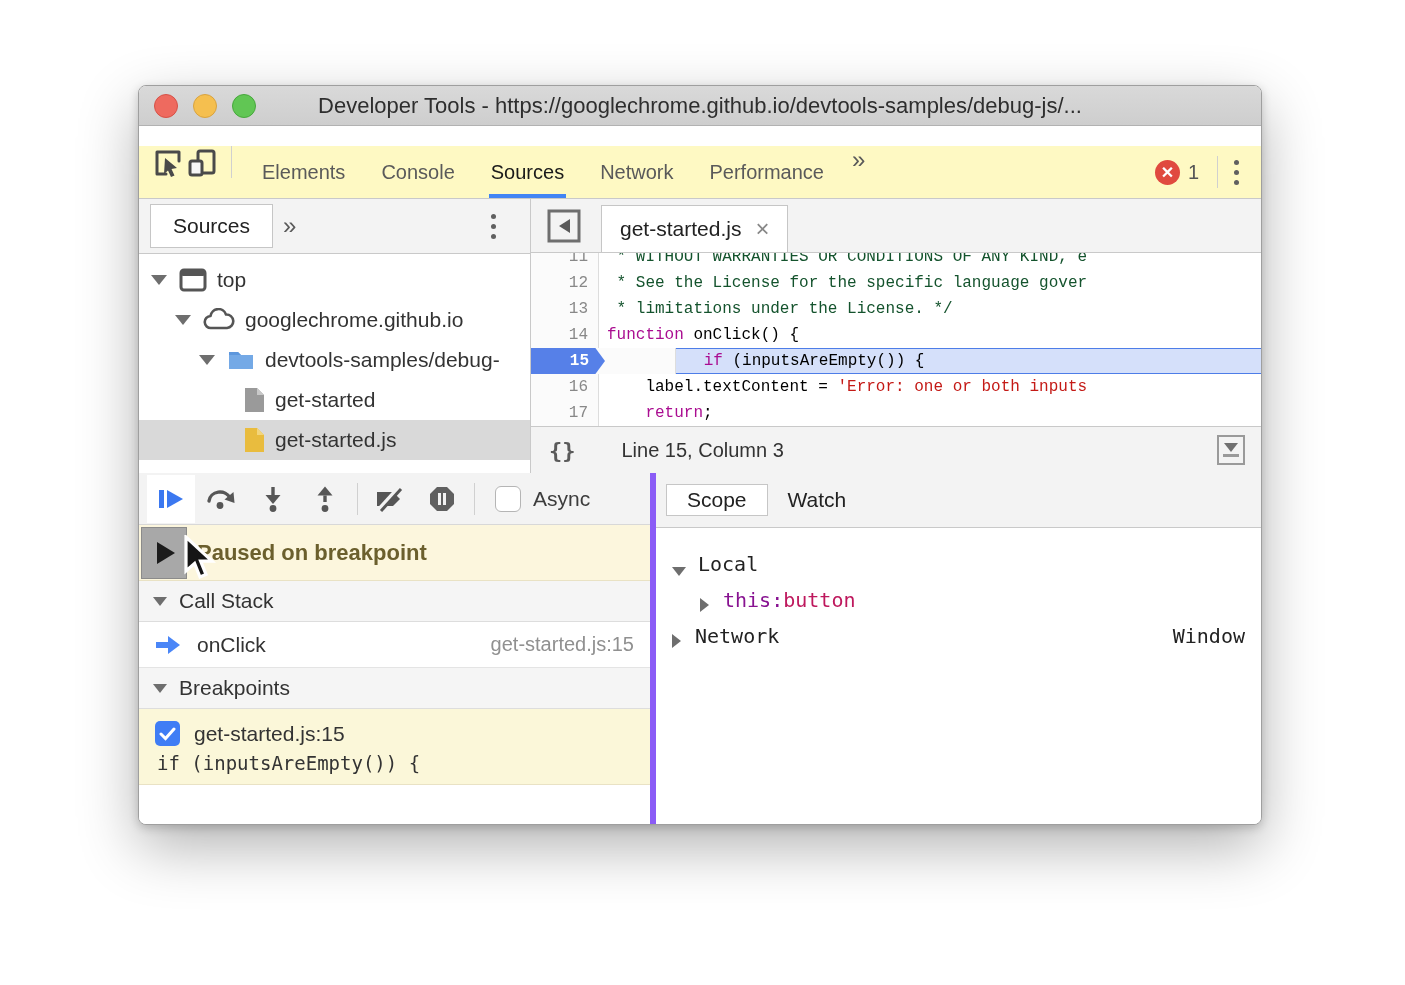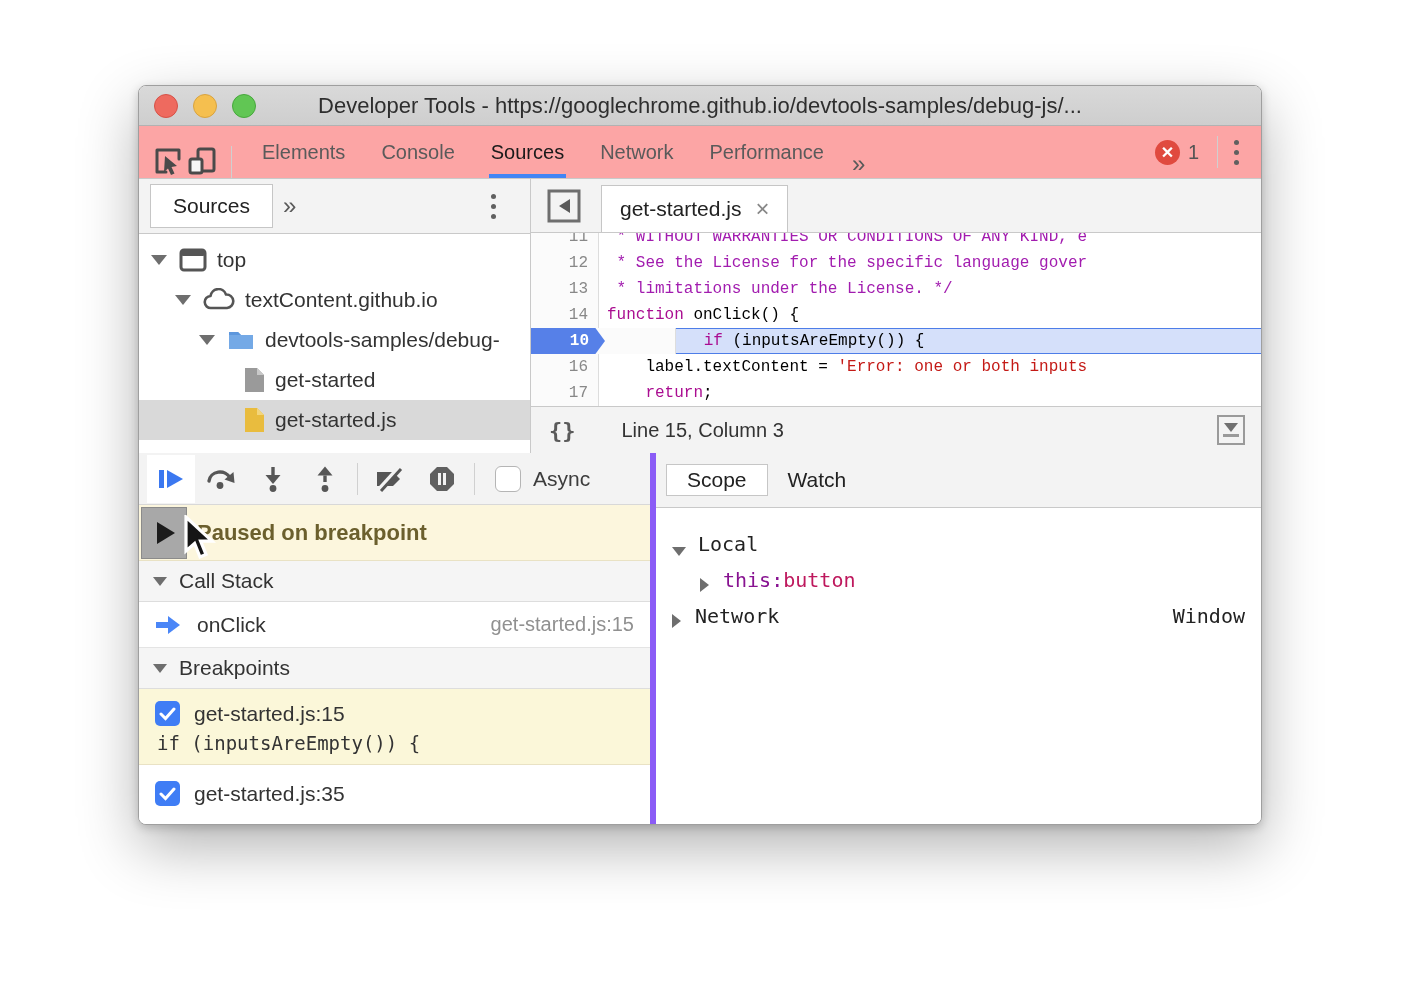"Elements" .devbar { align-items: flex-end -> flex-start; background: #fca5a5 -> #fef9c3; margin-top: none -> 20px }
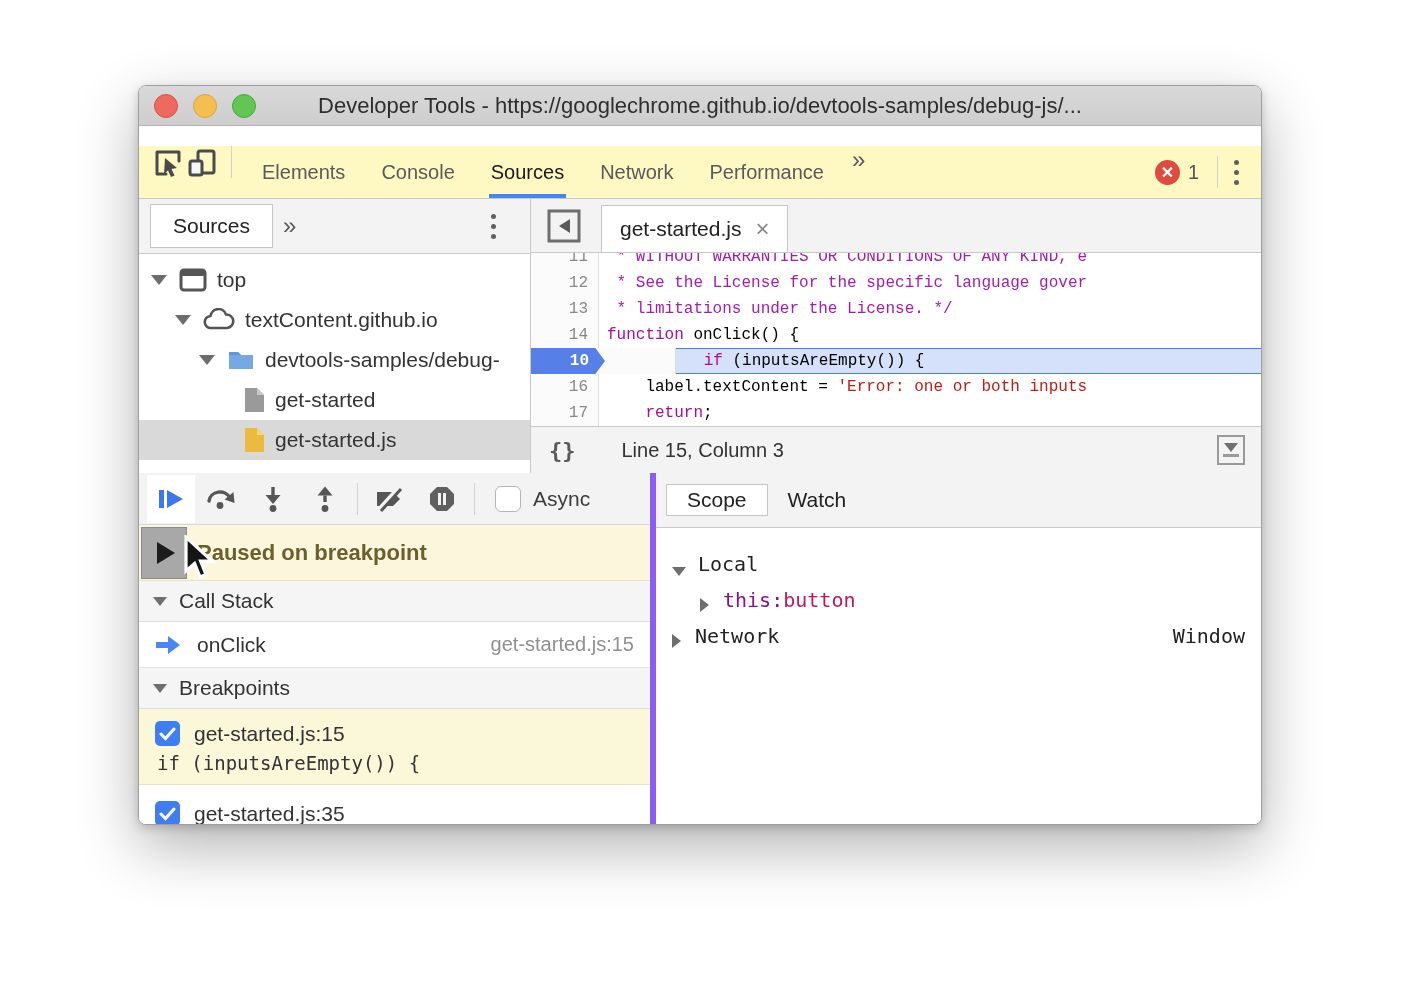"* WITHOUT WARRANTIES OR CONDITIONS" .tok-comment { color: #a21caf -> #14532d }
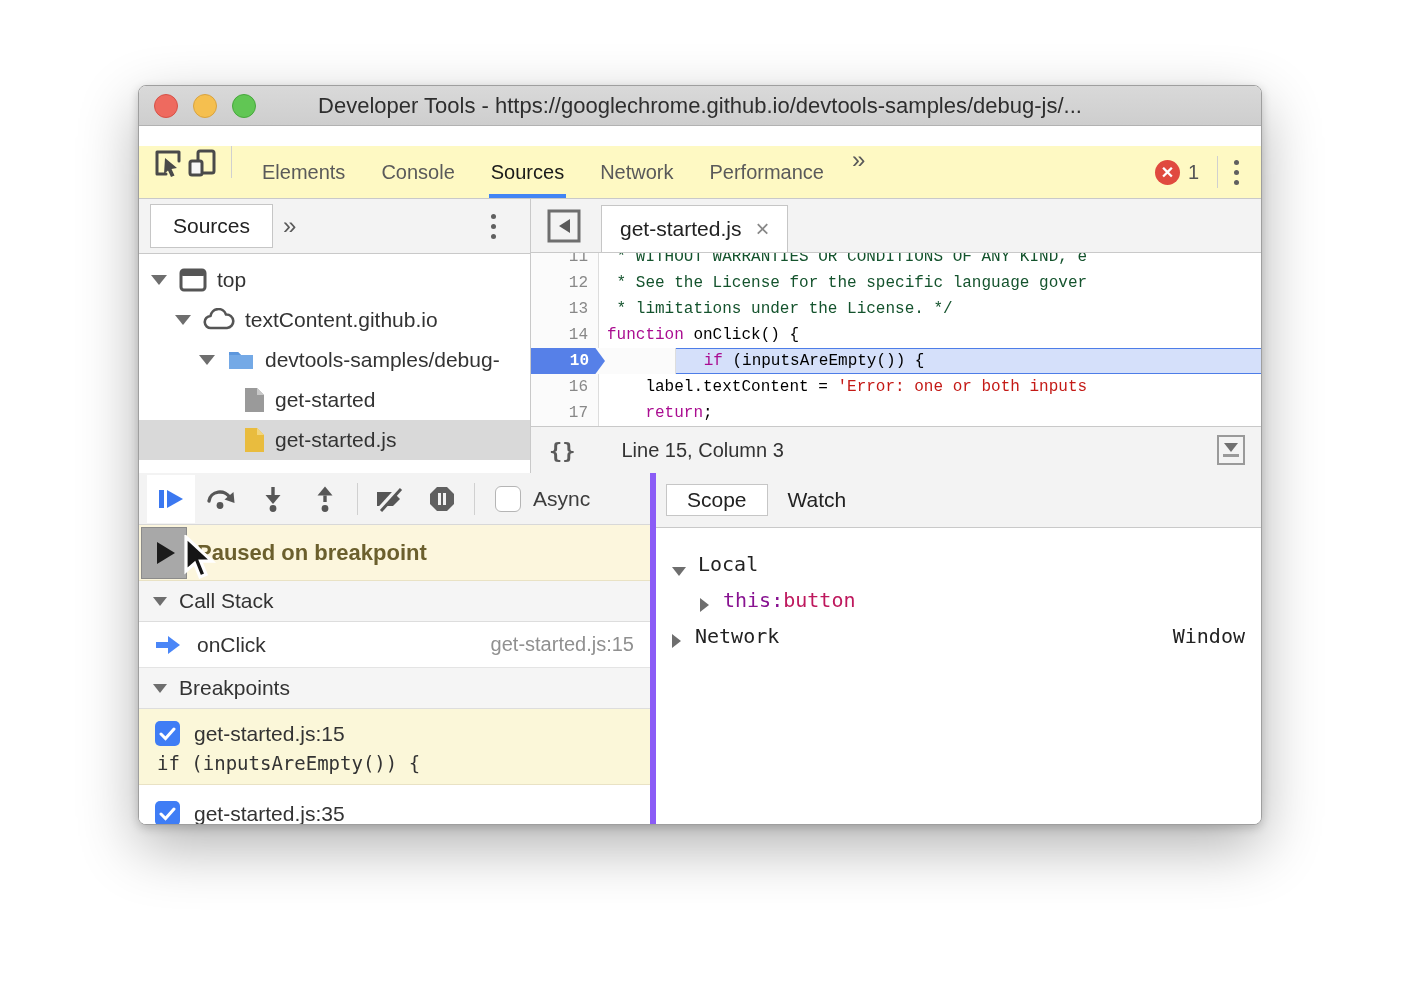"textContent.github.io" span { text: textContent.github.io -> googlechrome.github.io }
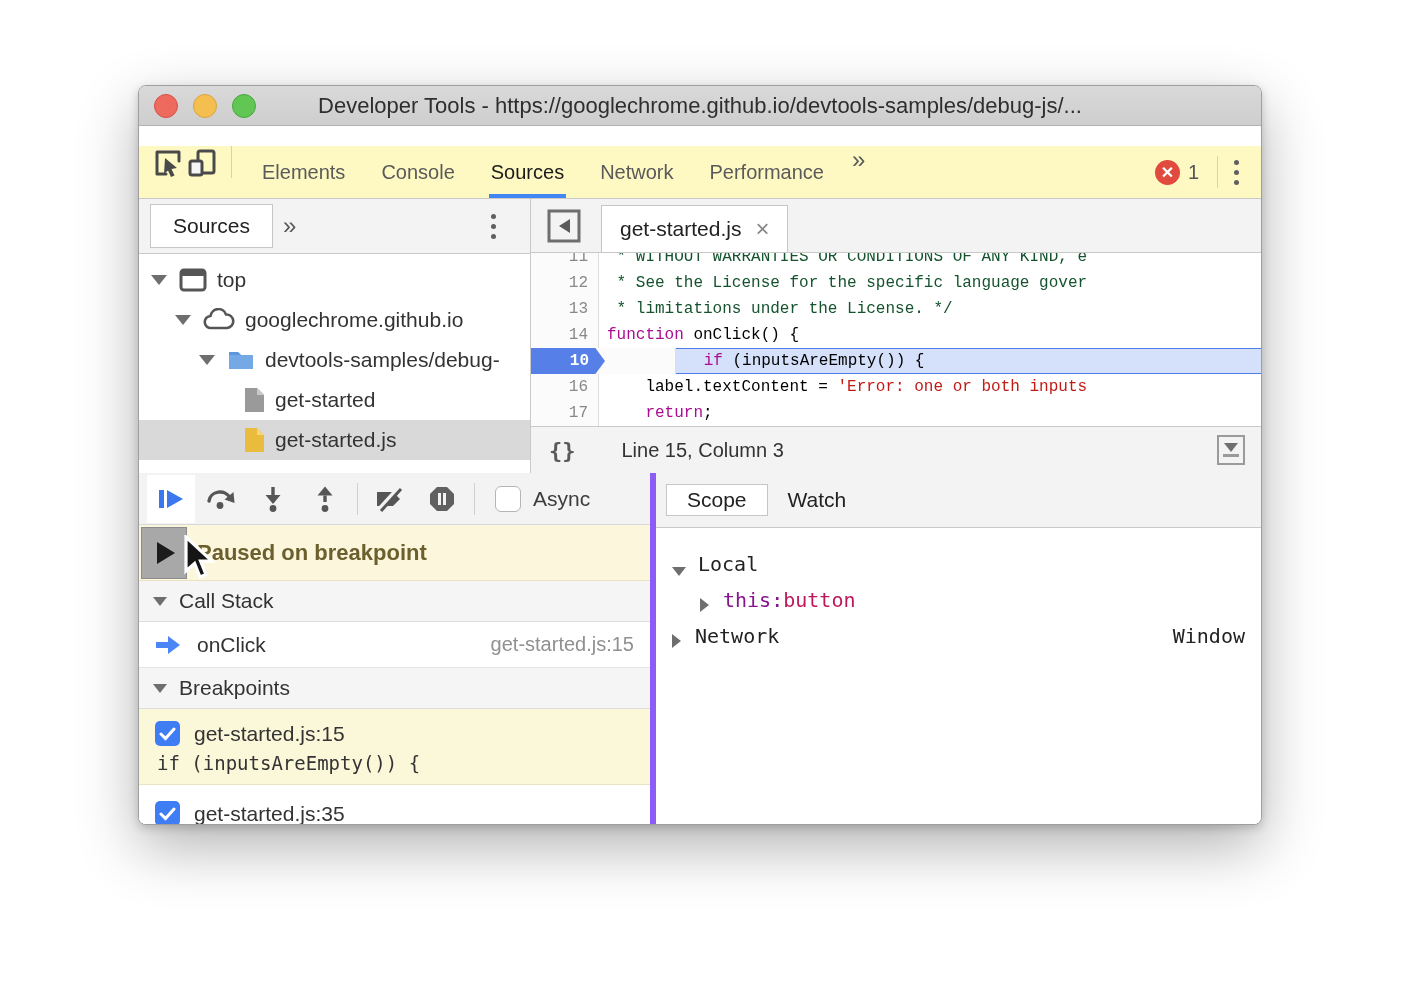"10" div.exec-marker { text: 10 -> 15 }
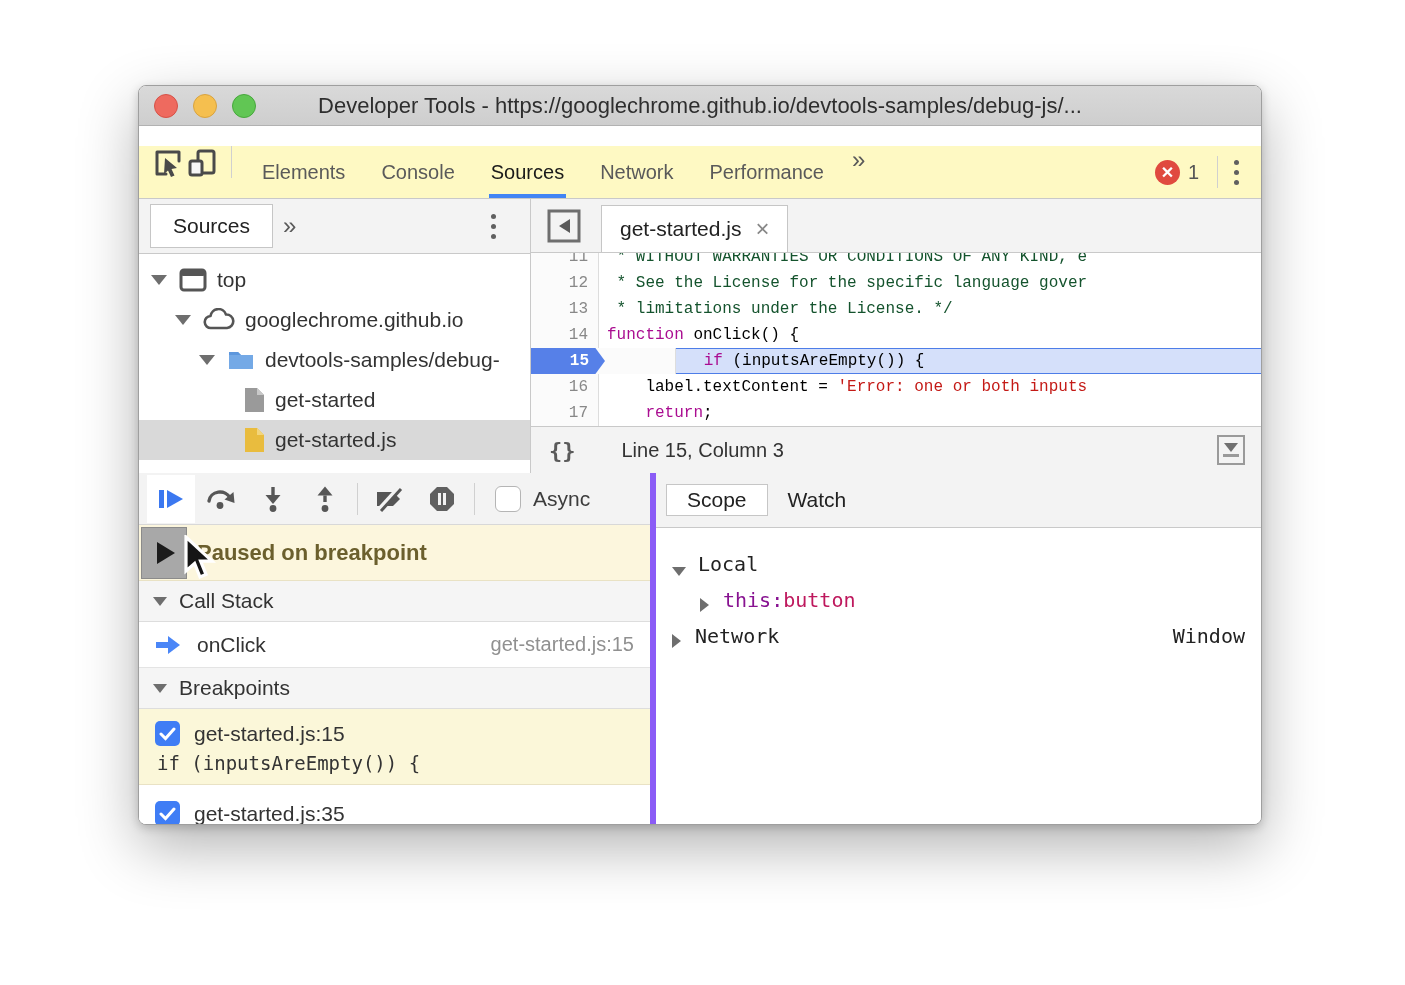"get-started.js:35" div.bp-item { html: <div> <div> <span> <svg> <path></path> </svg> </span> <span>get-started.js:35</span> </div> </div> -> none }
